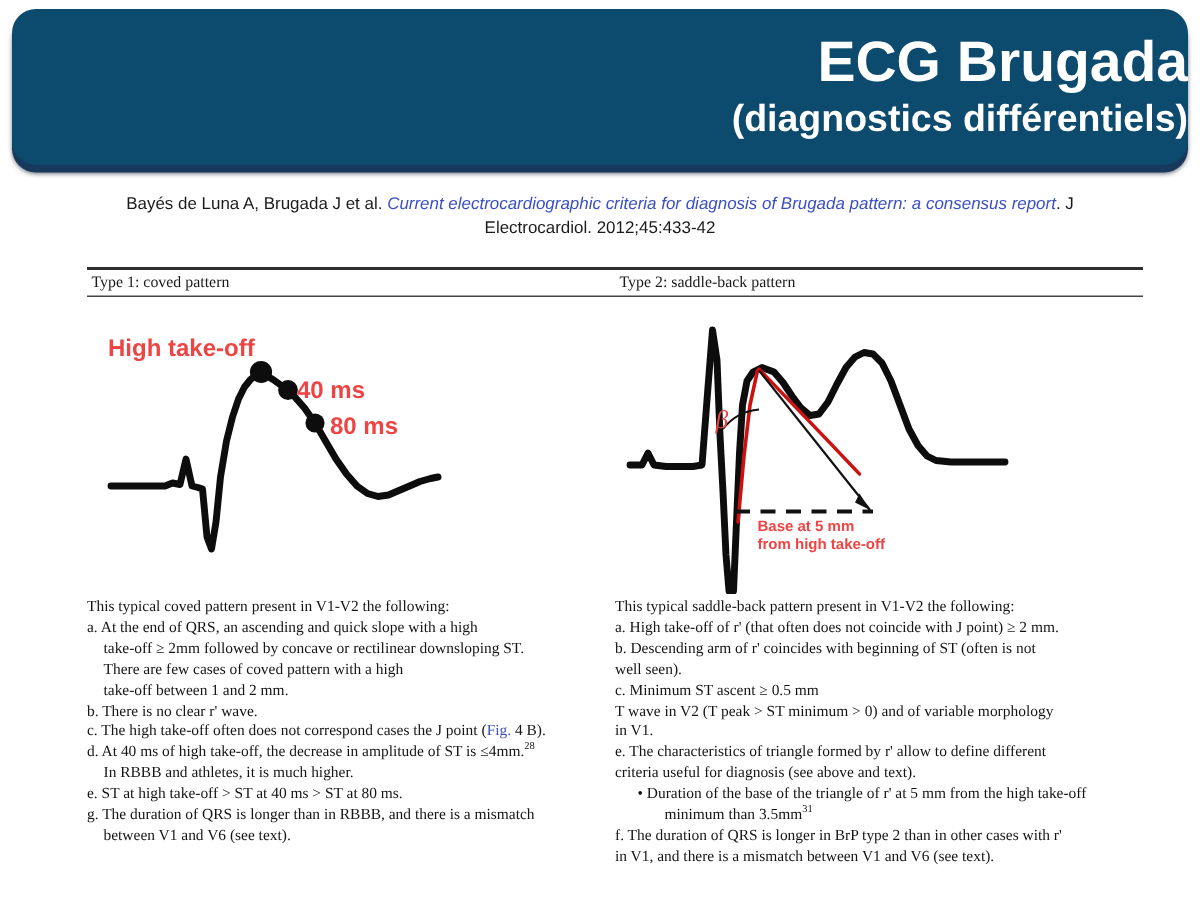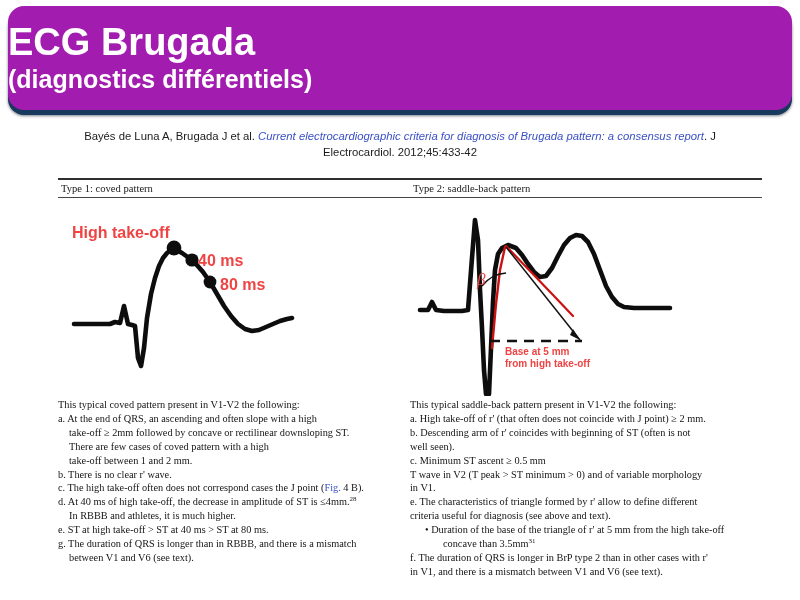"ECG Brugada" #title-banner { align-items: flex-start -> flex-end; background: #a21caf -> #0c4a6e }
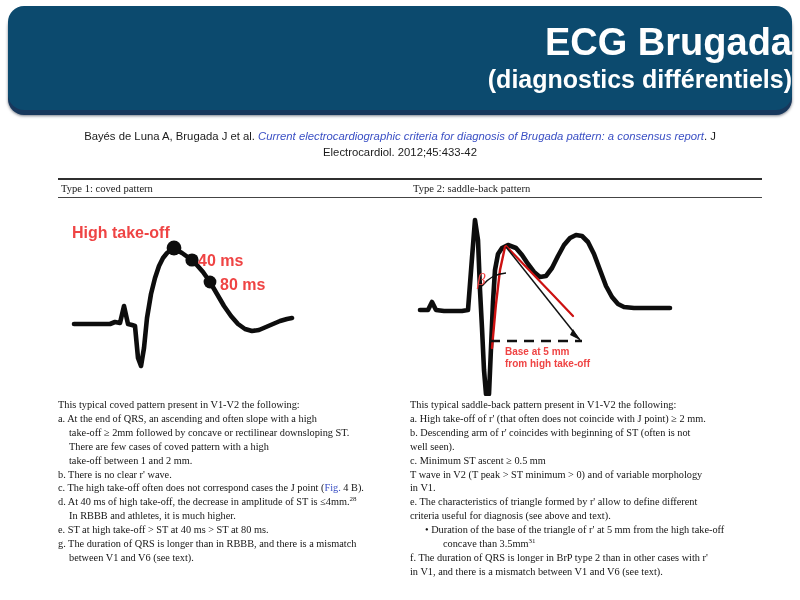"a. At the end of" span { text: often -> quick }
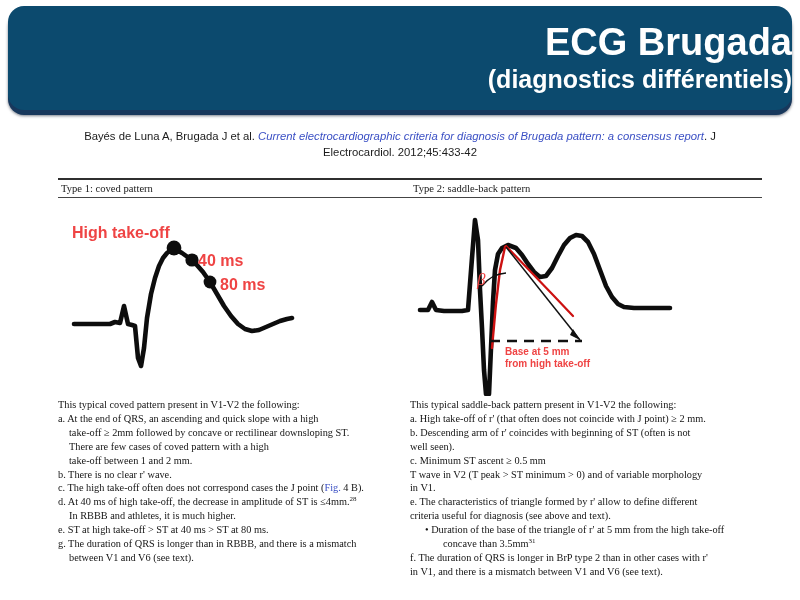"concave than 3.5mm" span { text: concave -> minimum }
